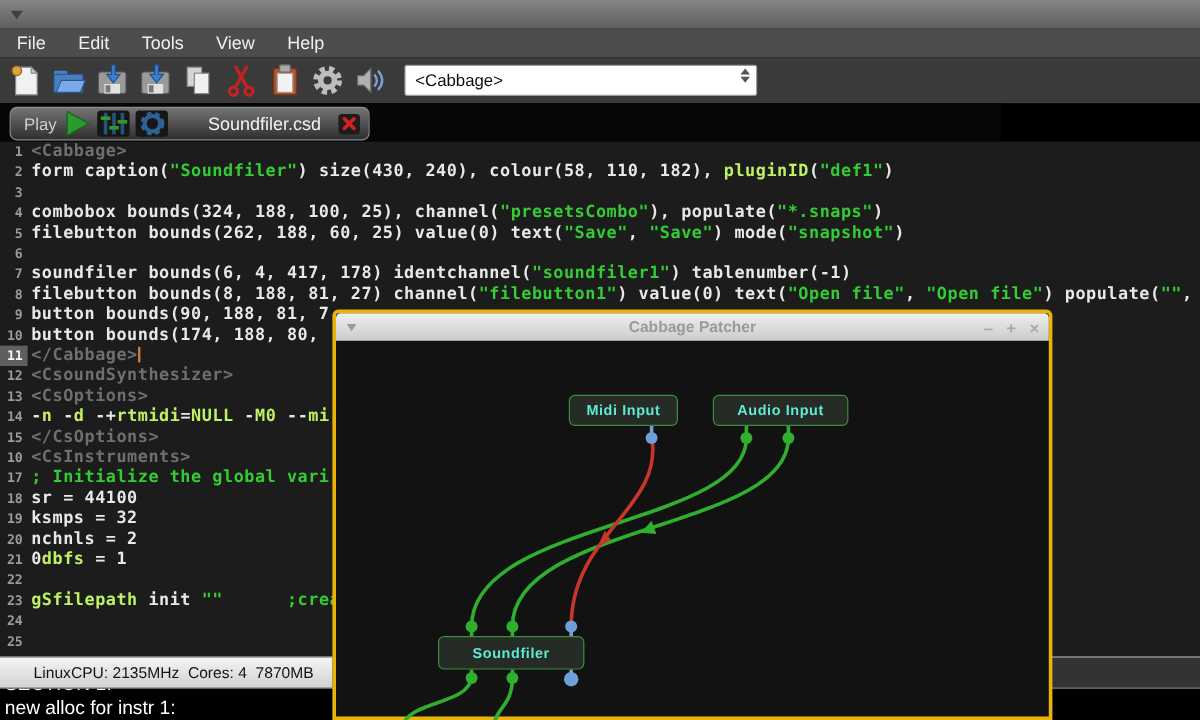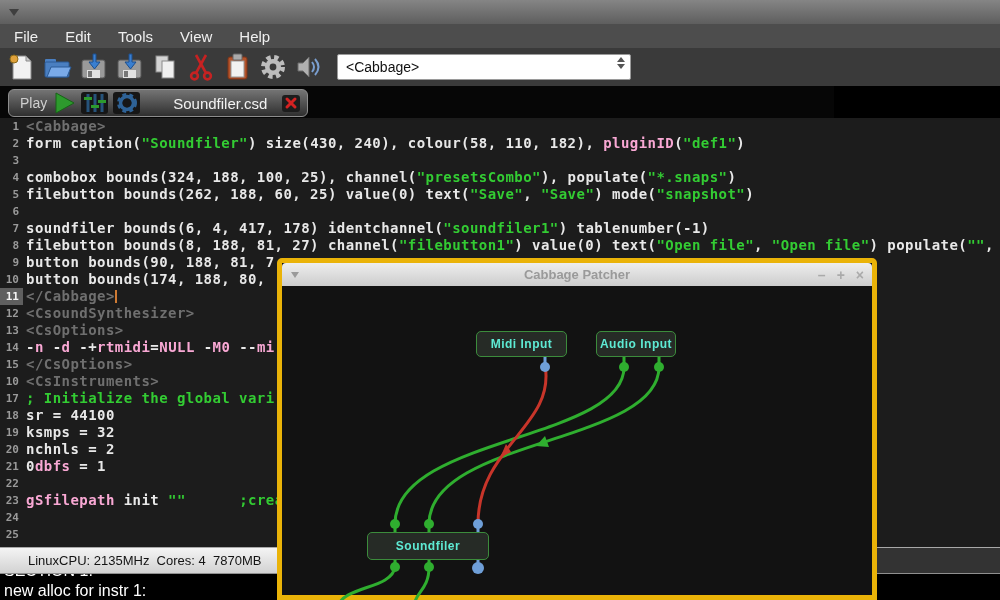"pluginID" .c-b { color: #f9a8d4 -> #bef264 }
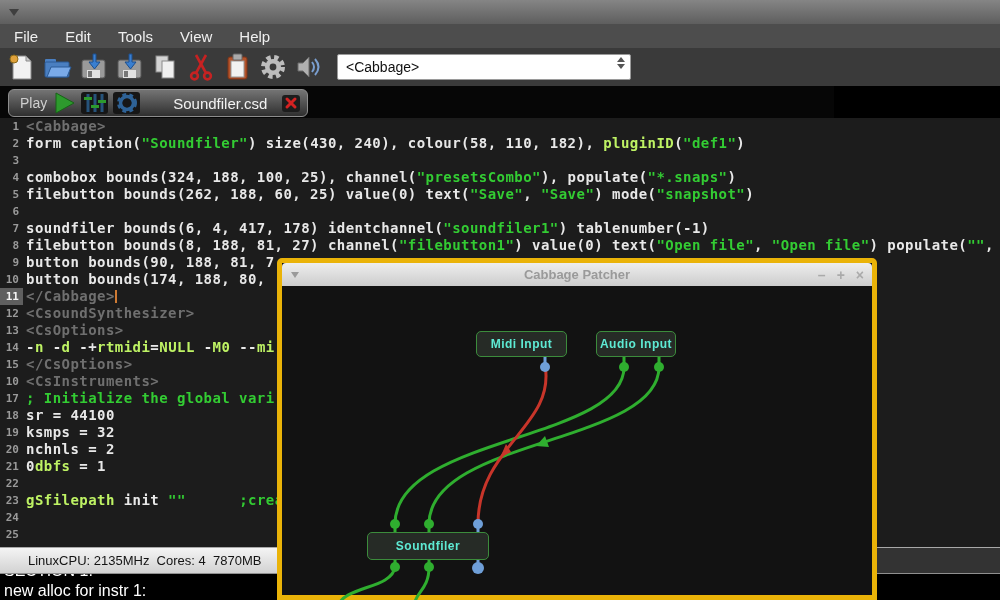"Cabbage Patcher" .patcher { border: 5px solid #eab308 -> 3px solid #eab308 }
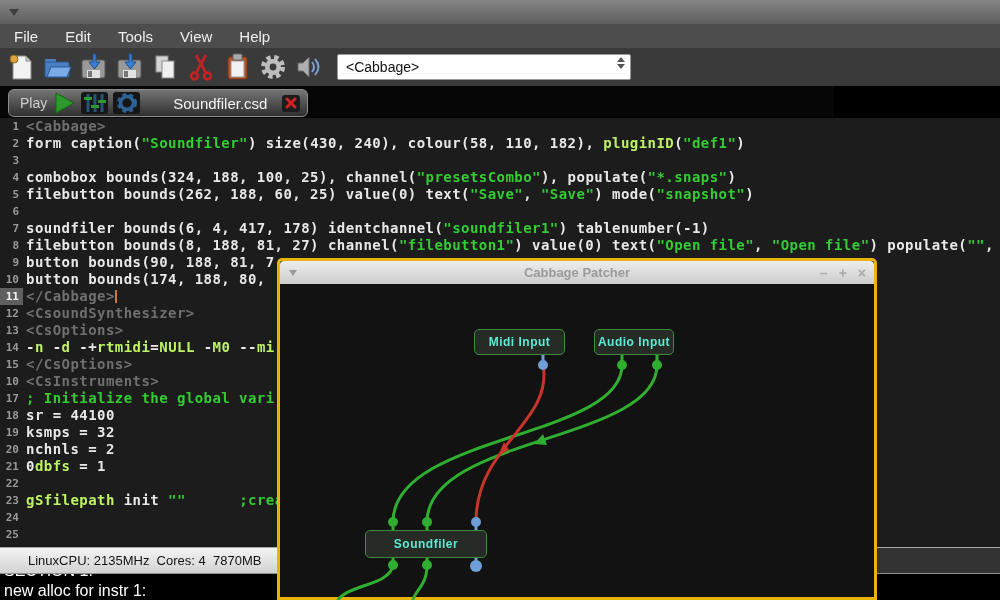"Audio Input" div.node { width: 80px -> 113px }
